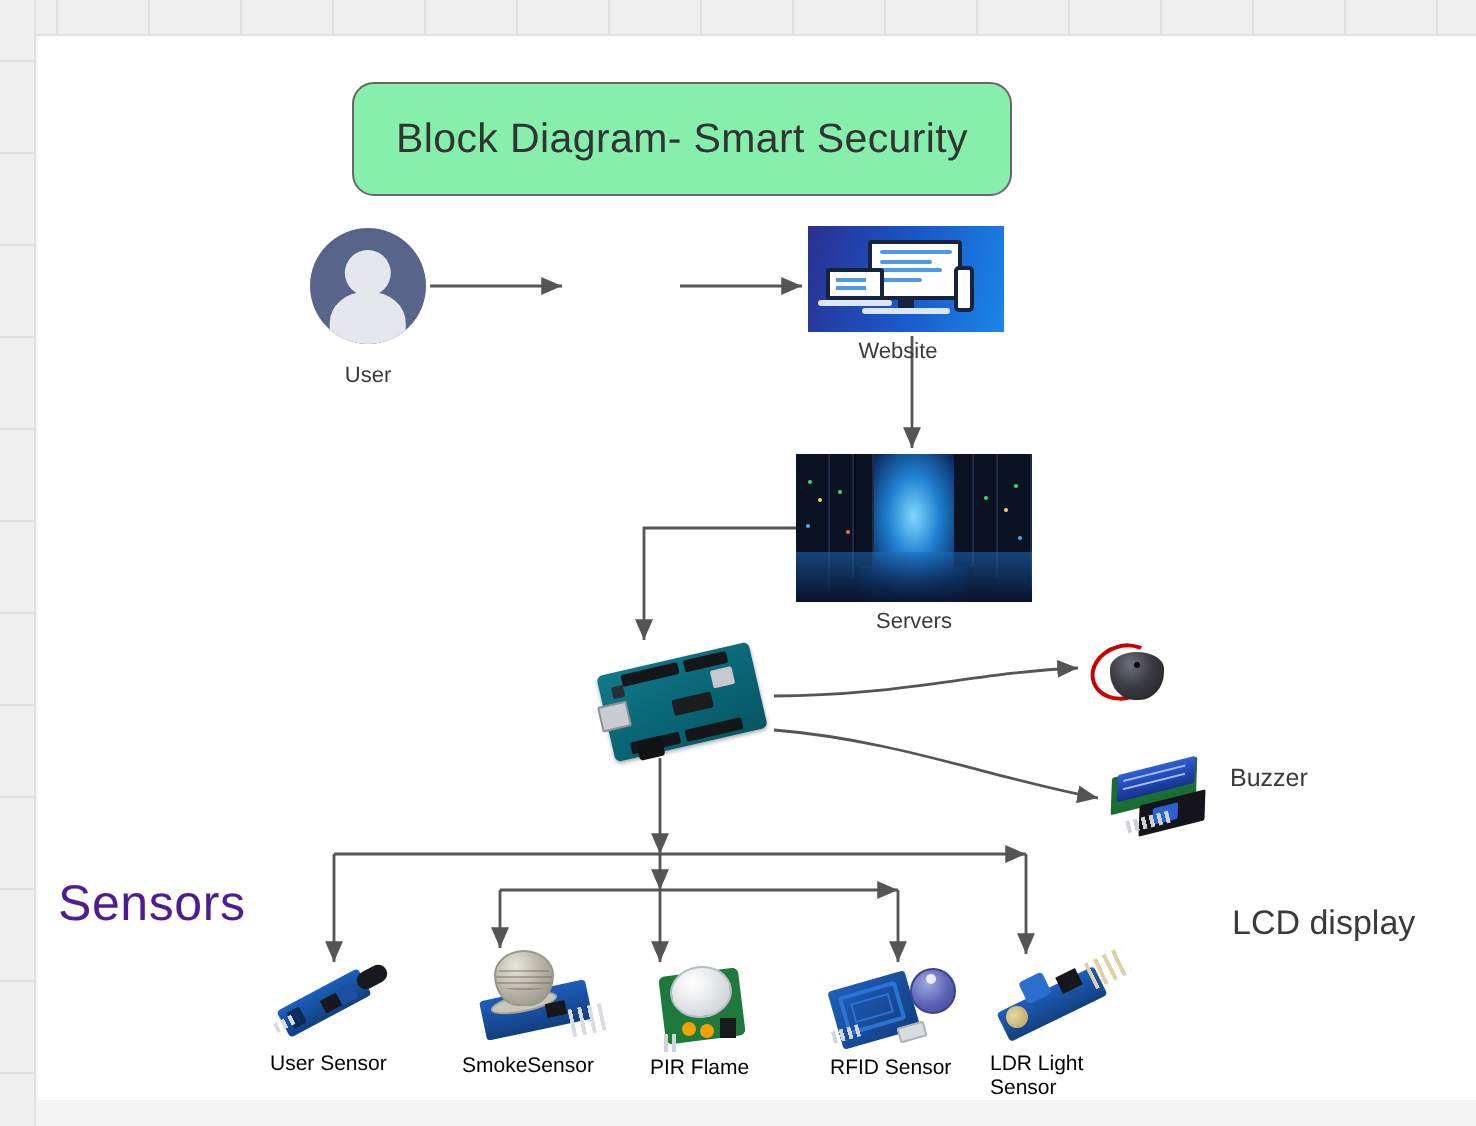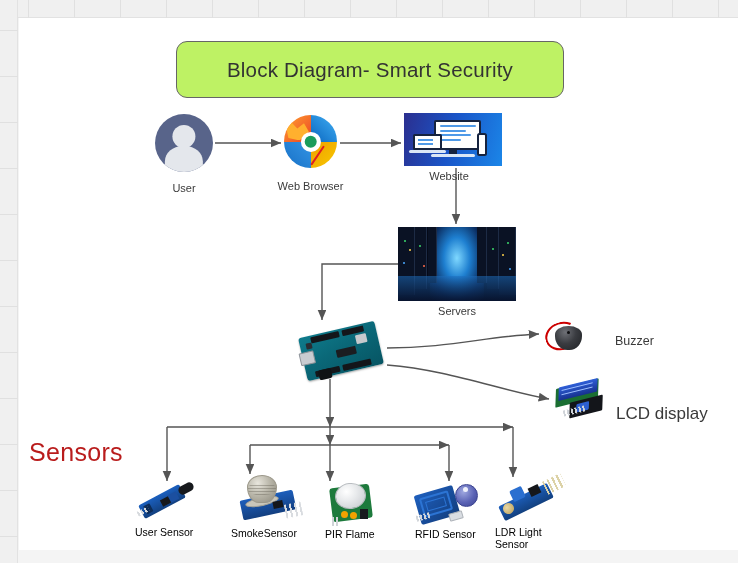"Block Diagram- Smart Security" #title-block { background: #bef264 -> #86efac; width: 388px -> 330px }
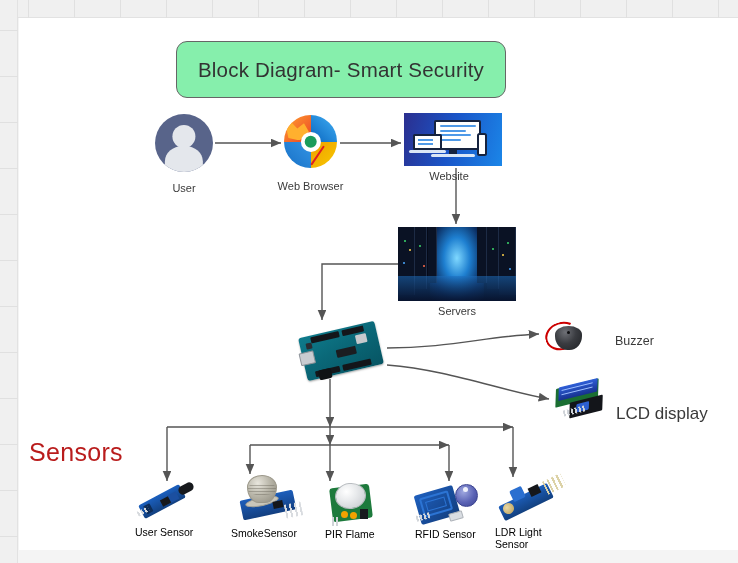"Web Browser" div.node { html: <div> <div> <span></span> <span></span> <span></span> <span></span> <span></span> <span></span> <span> <i></i> </span> </div> <div>Web Browser</div> </div> -> none }
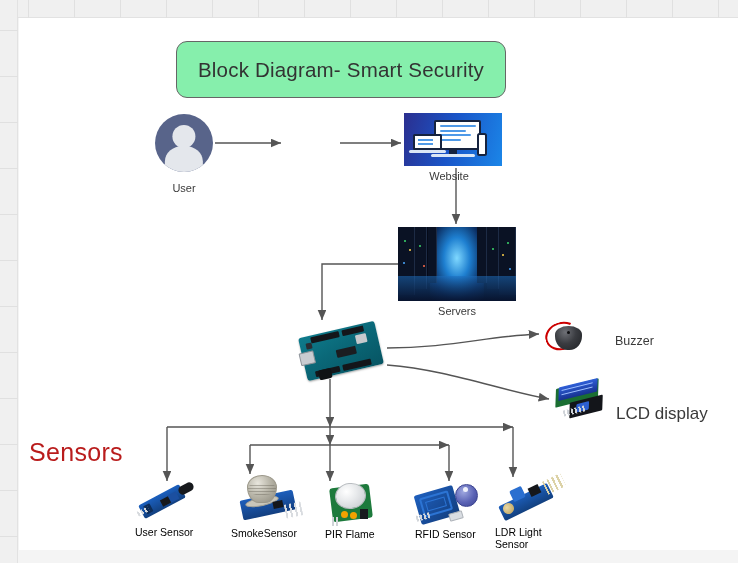"Buzzer" .cap-r { margin-top: none -> 48px }
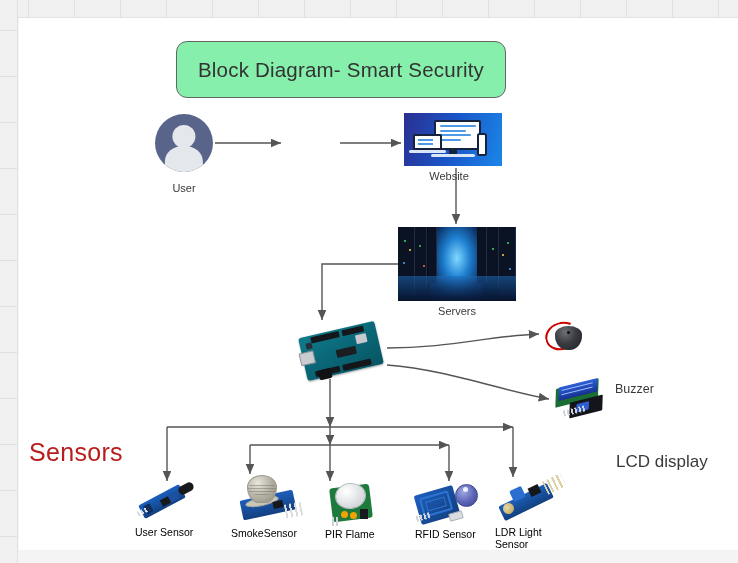"Sensors" #sensors-heading { color: #b91c1c -> #4c1d95 }
